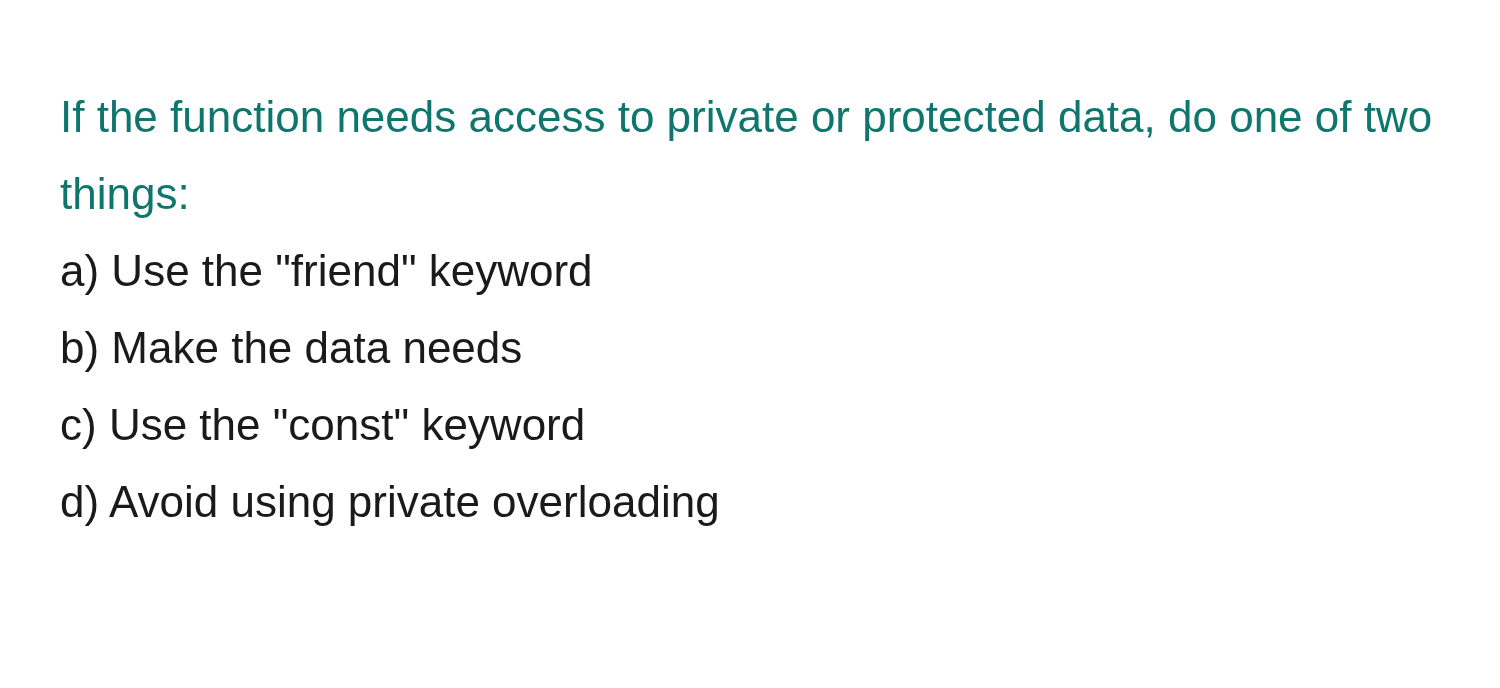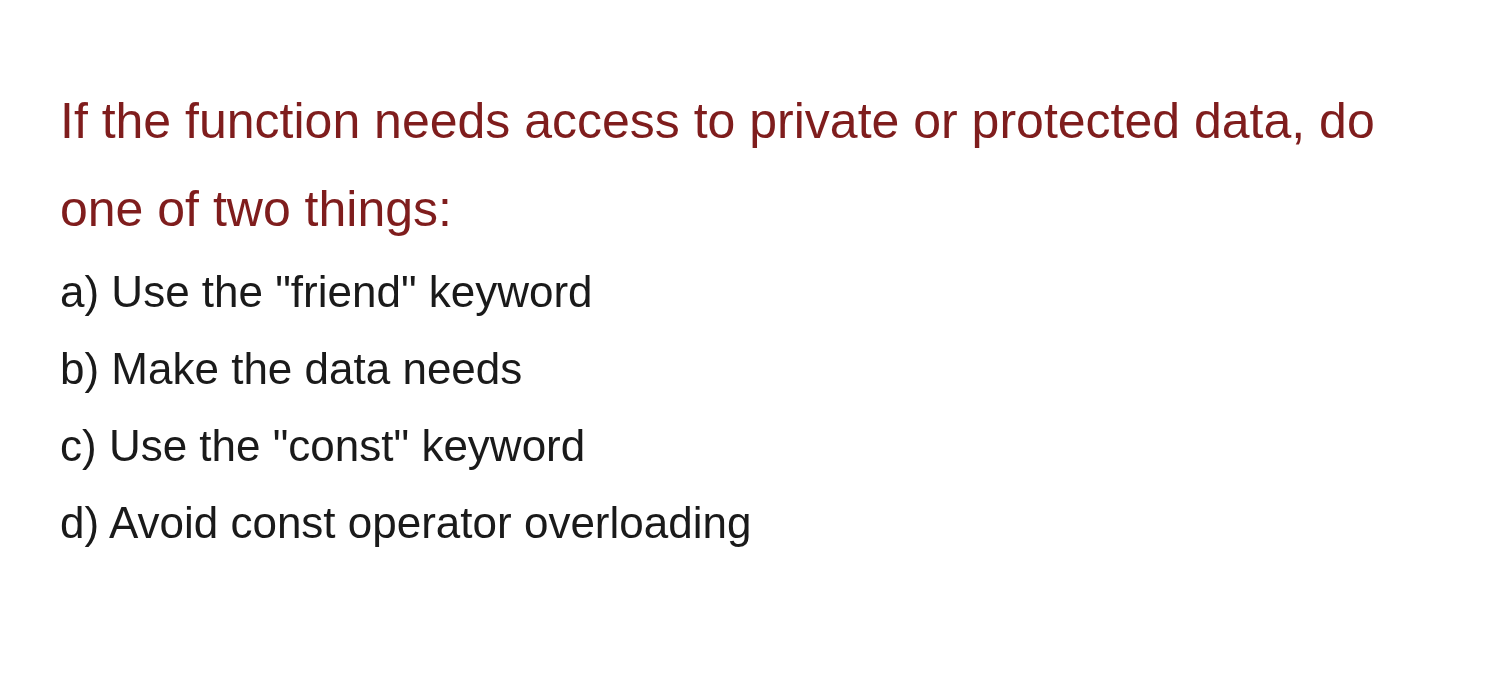"If the function needs access" .question-text { color: #7f1d1d -> #0f766e; font-size: 50px -> 44px }
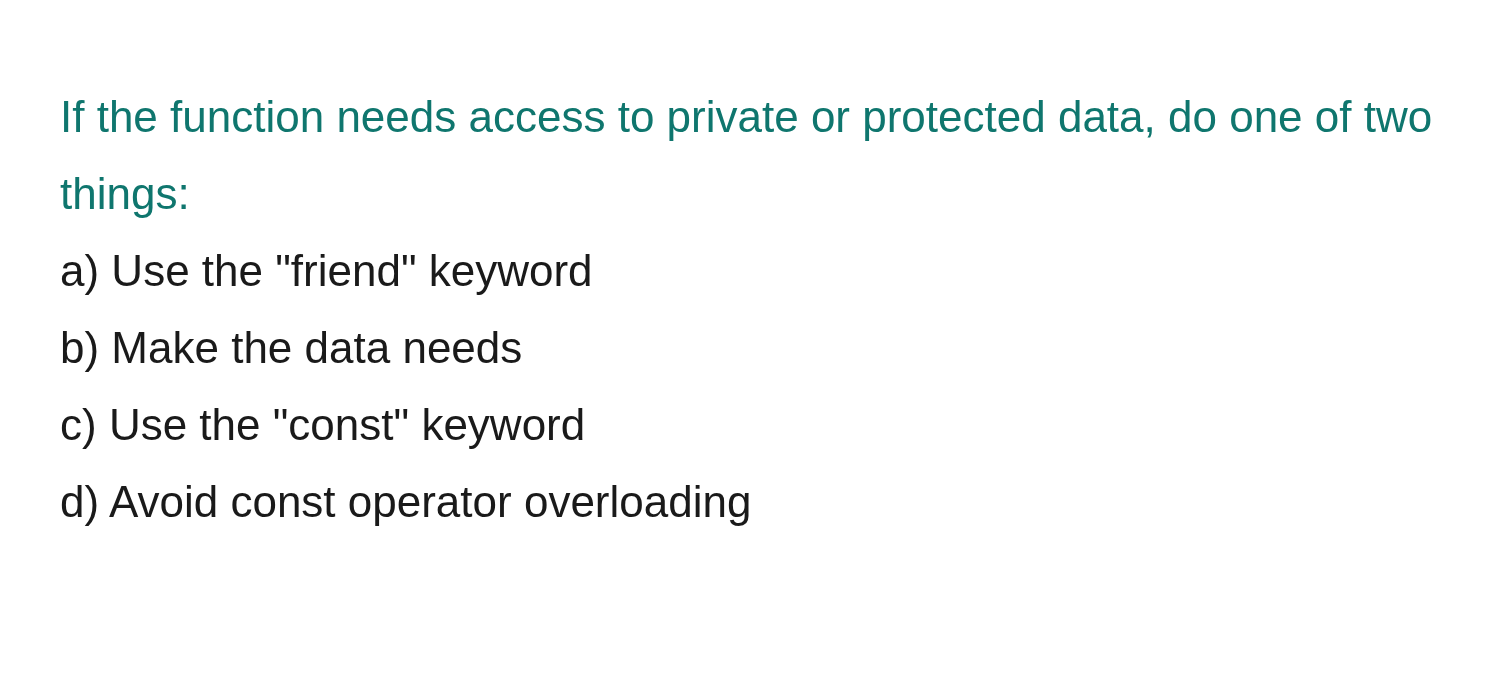"Avoid const operator overloading" span { text: const operator -> using private }
